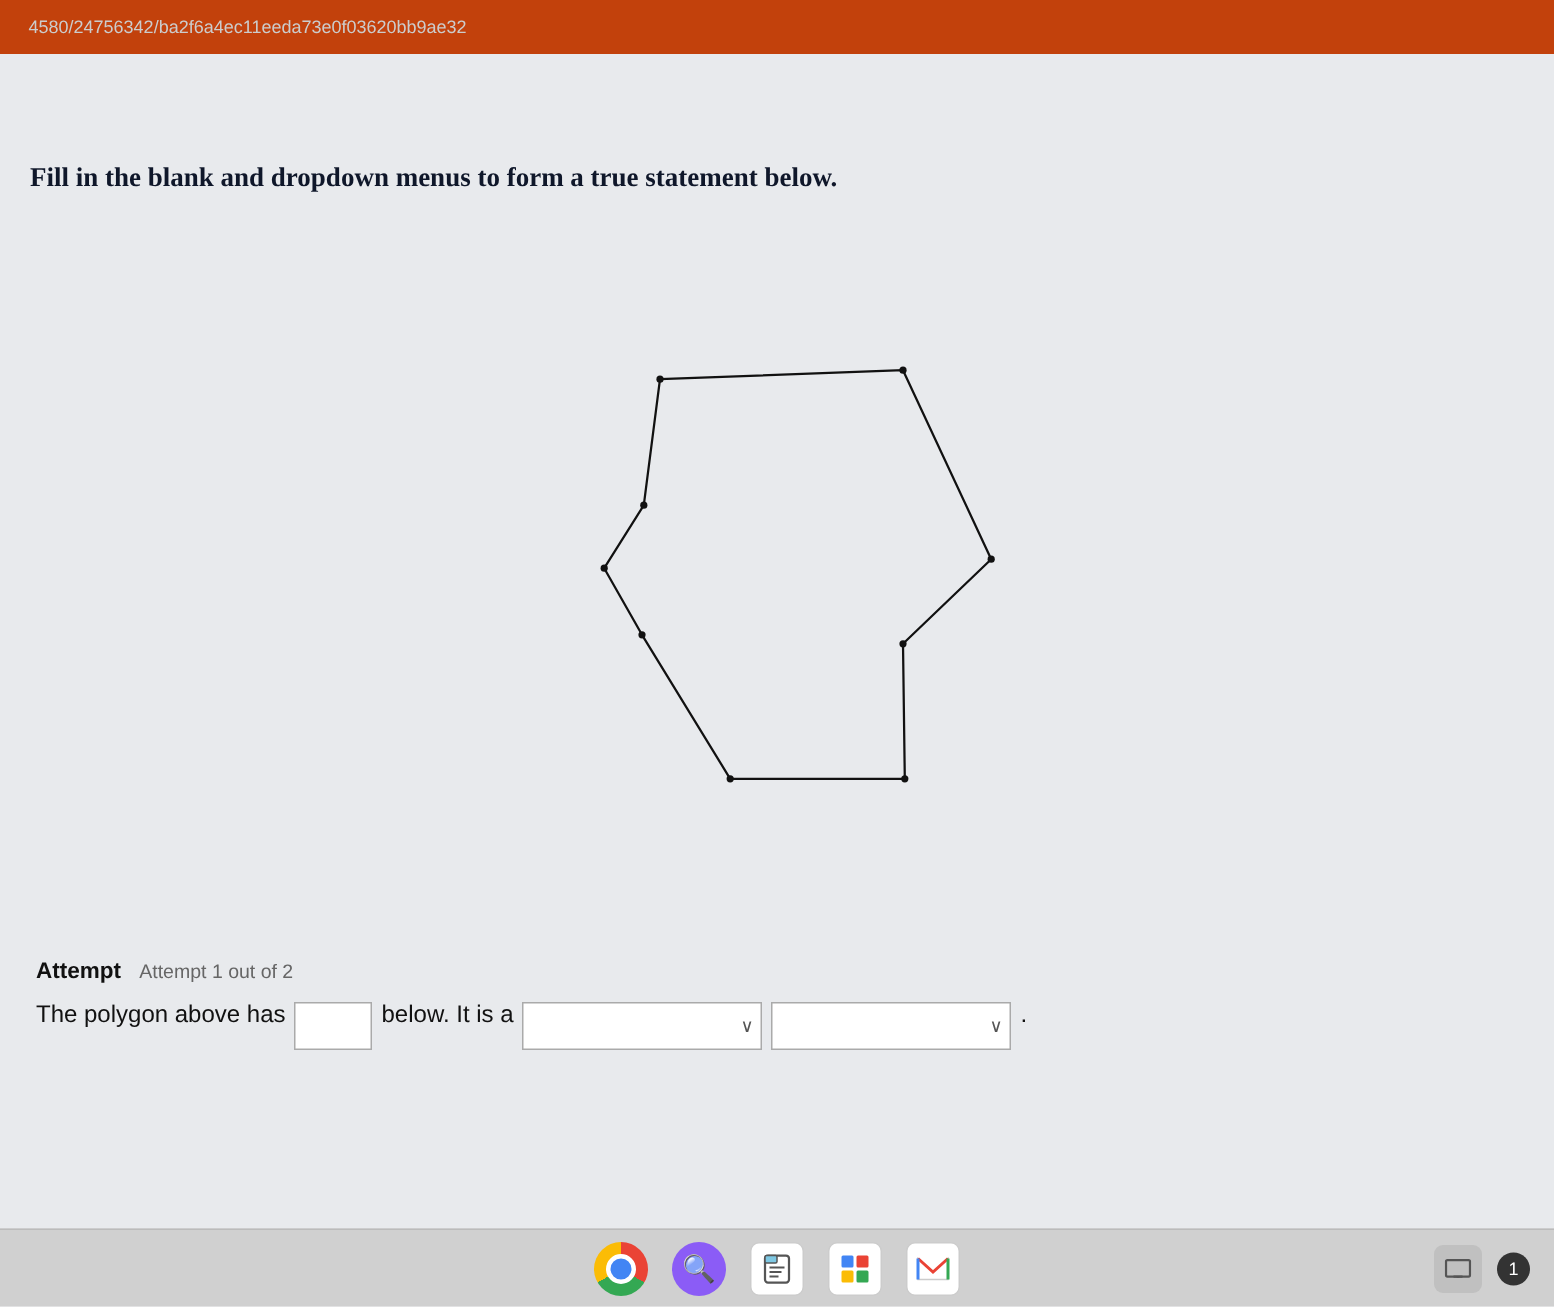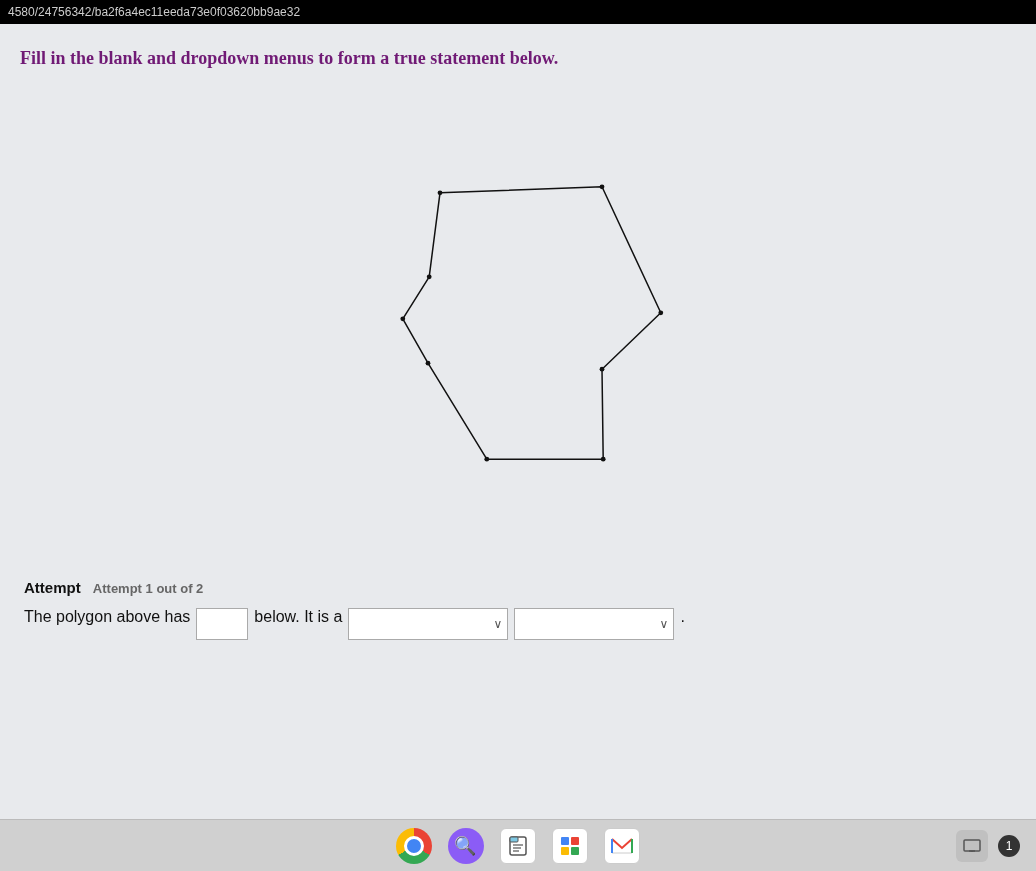"4580/24756342/ba2f6a4ec11eeda73e0f03620b" .top-bar { background: #000000 -> #c2410c; height: 24px -> 36px; padding: 4px 8px -> 4px 19px }
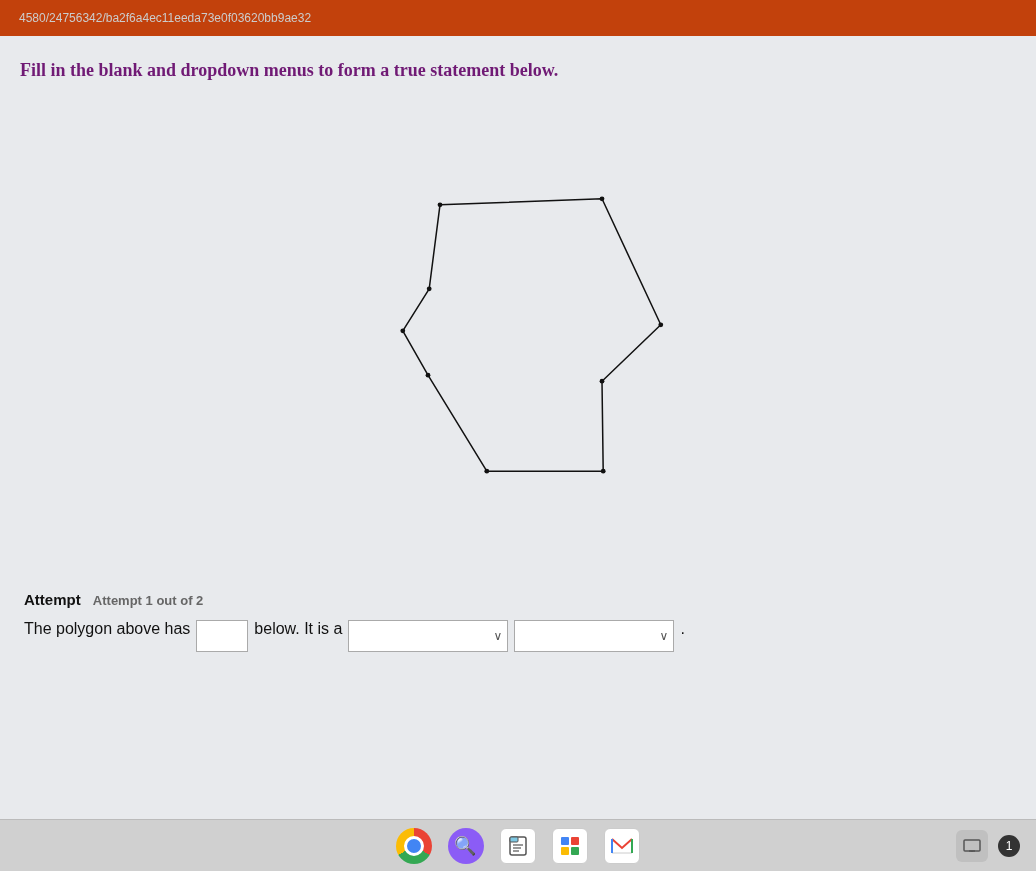"Fill in the blank and" .instruction { color: #701a75 -> #0f172a; margin-top: none -> 48px }
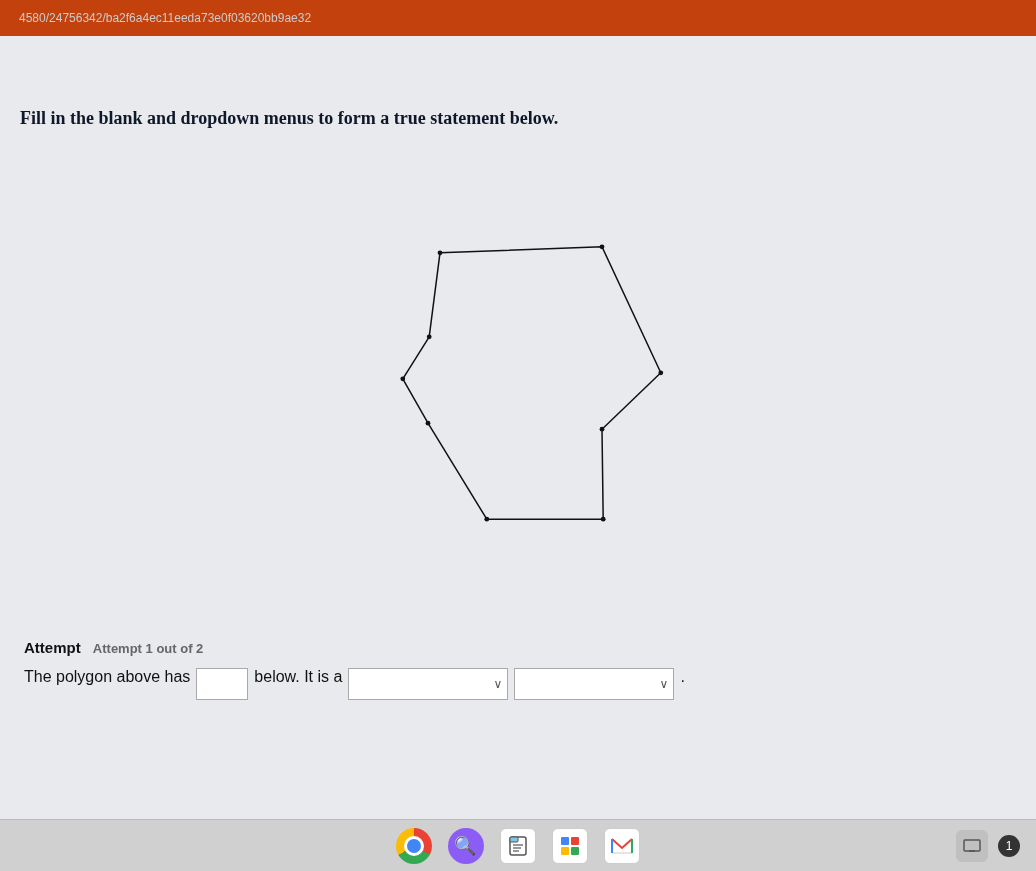"Attempt 1 out of 2" .attempt-text { font-weight: bold -> normal }
